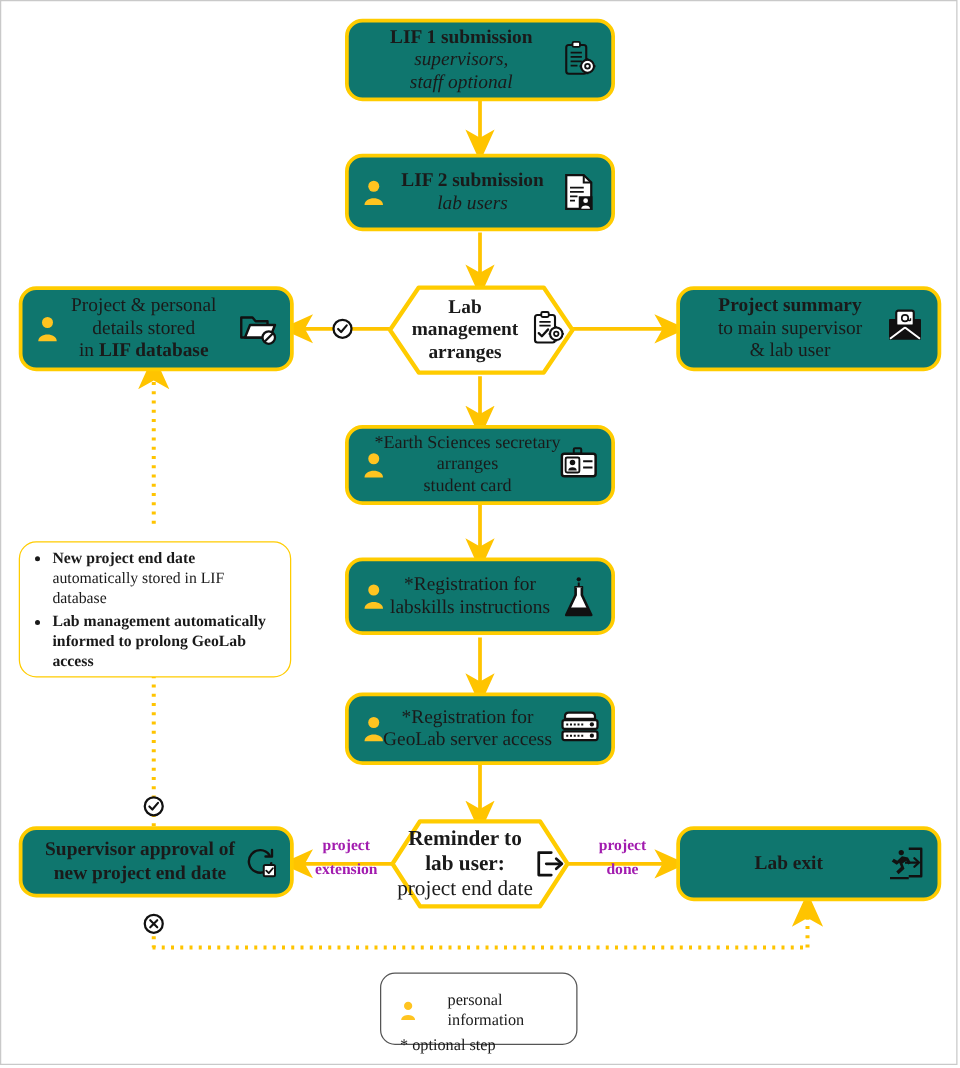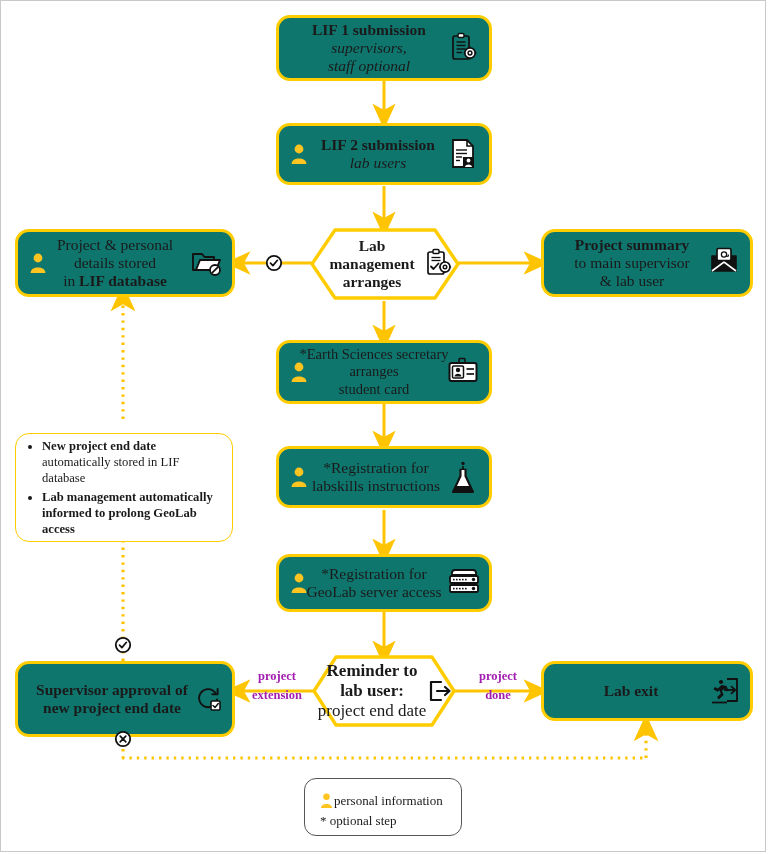"Supervisor approval of" div.node { height: 76px -> 57px }
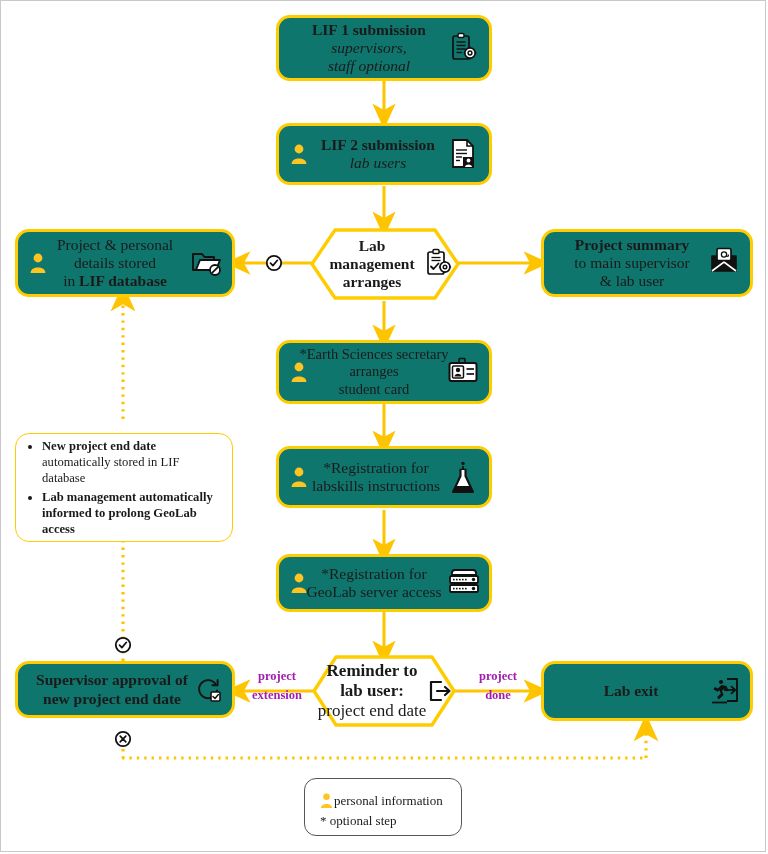"personal information" .legendrow { gap: 0 -> 24px }
